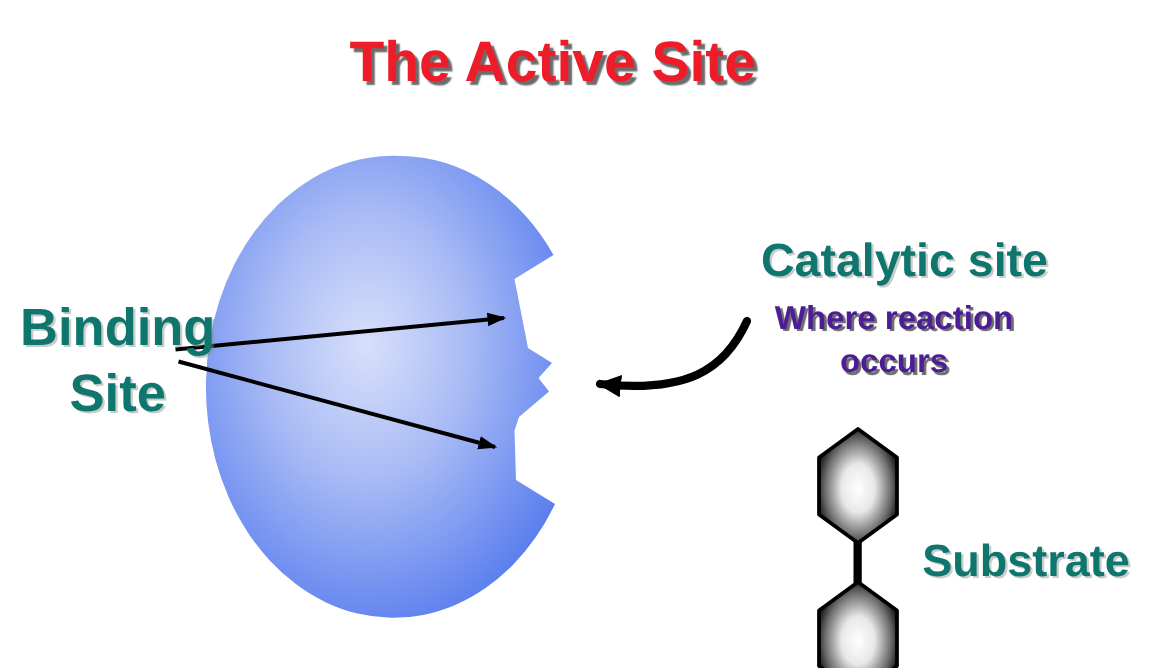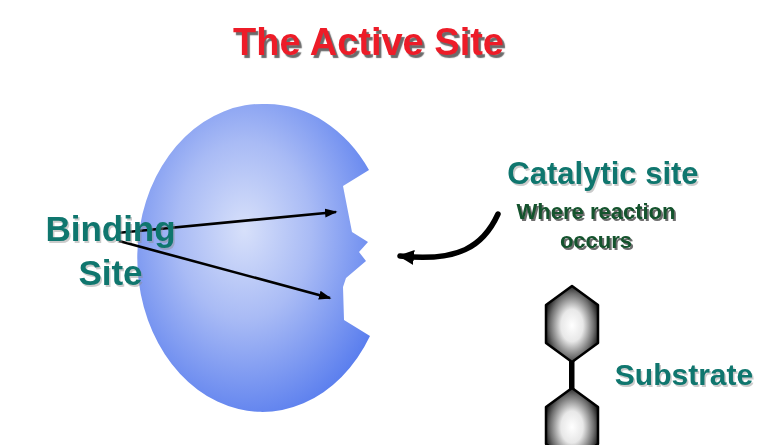"Binding" .binding-label { padding-left: 32px -> none; top: 183px -> 173px }
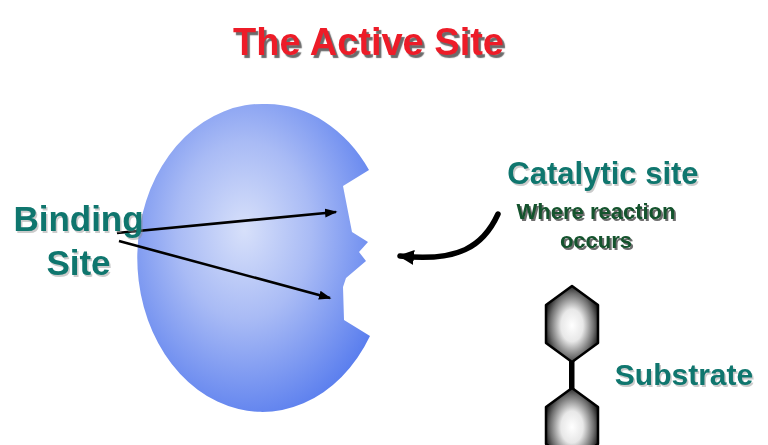"Where reaction" .red-note { color: #14532d -> #4c1d95 }
